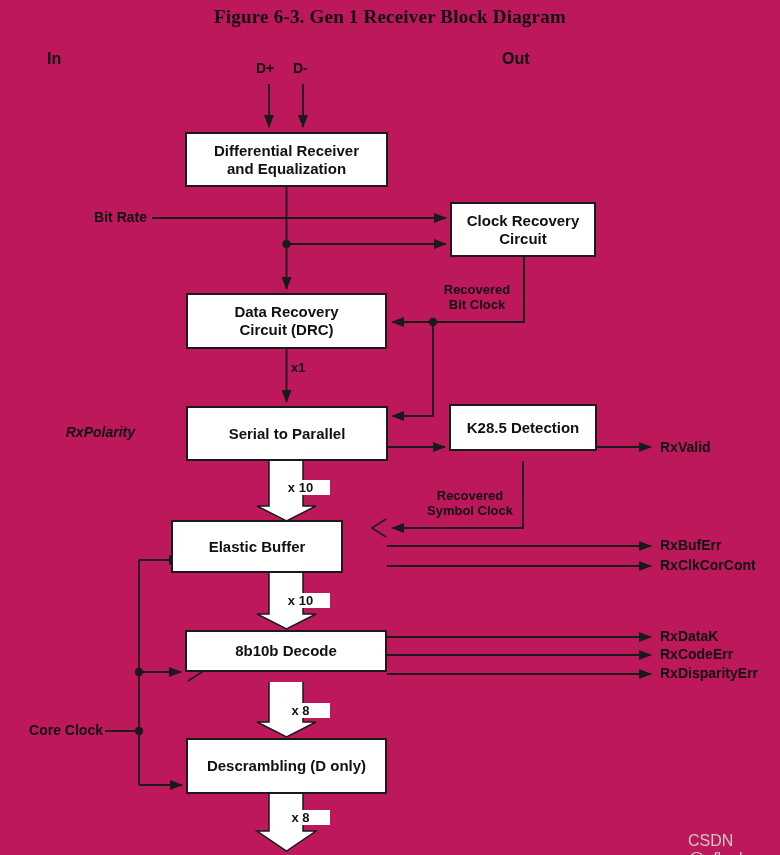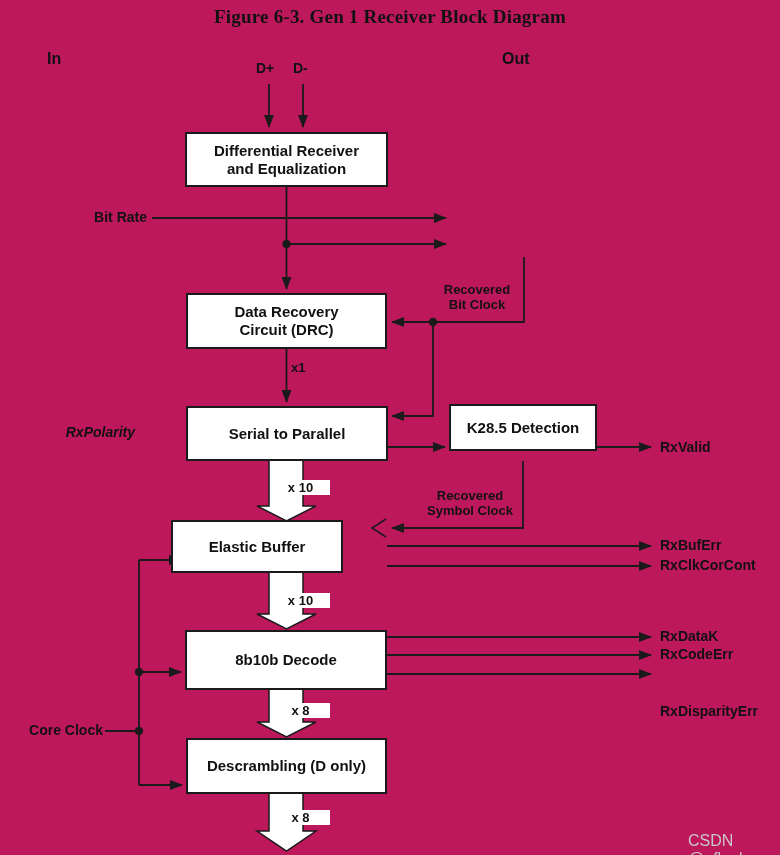"Clock Recovery" div.box { html: none -> <div> <span>Clock Recovery Circuit</span> </div> }
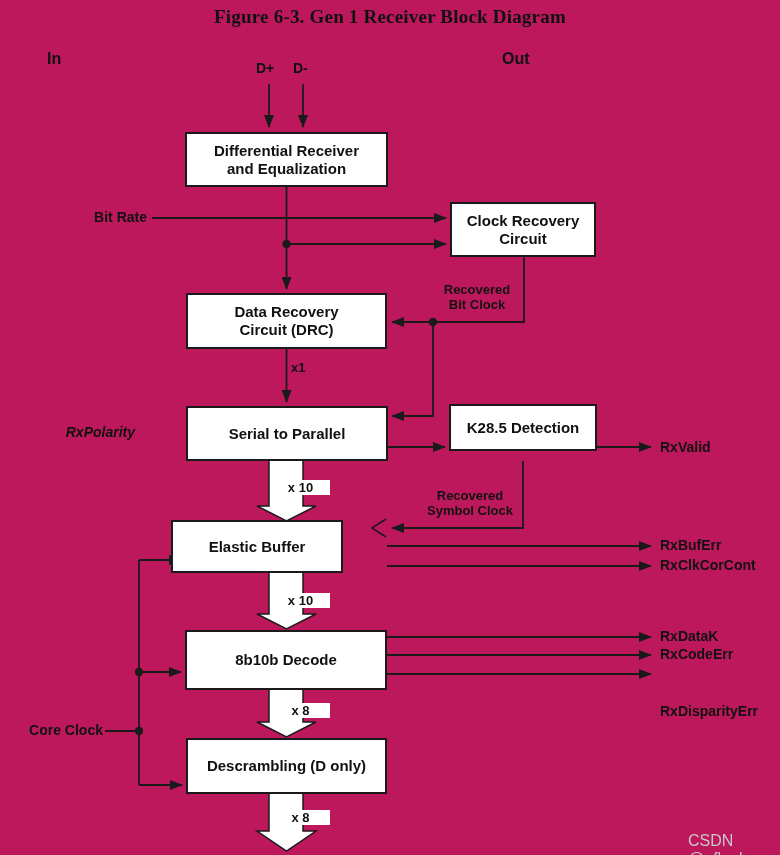"8b10b Decode" div.box { height: 60px -> 42px }
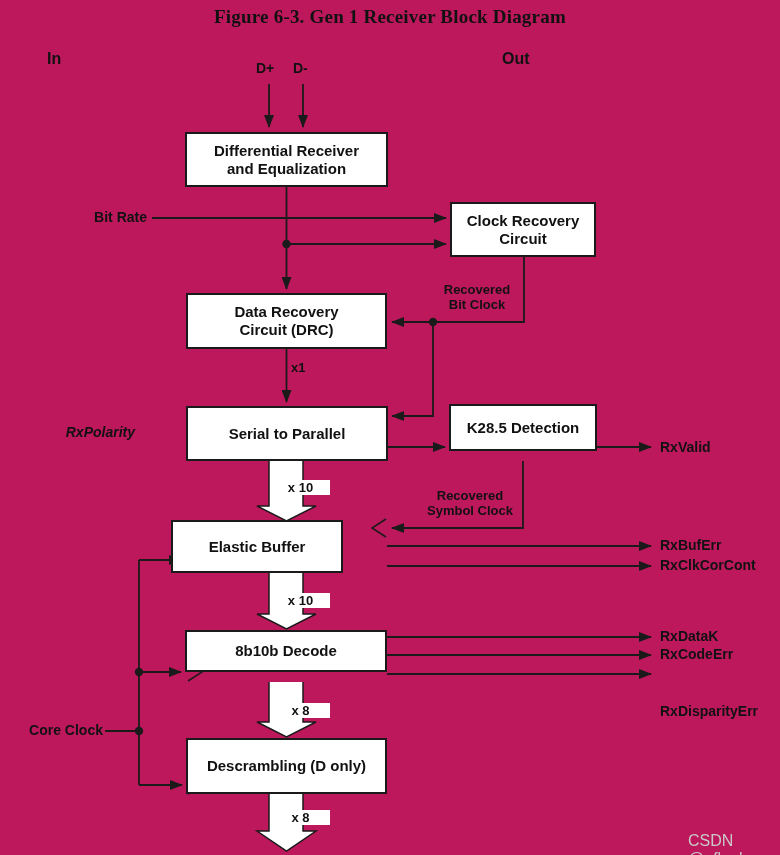"RxDisparityErr" div.lbl { top: 704px -> 666px }
